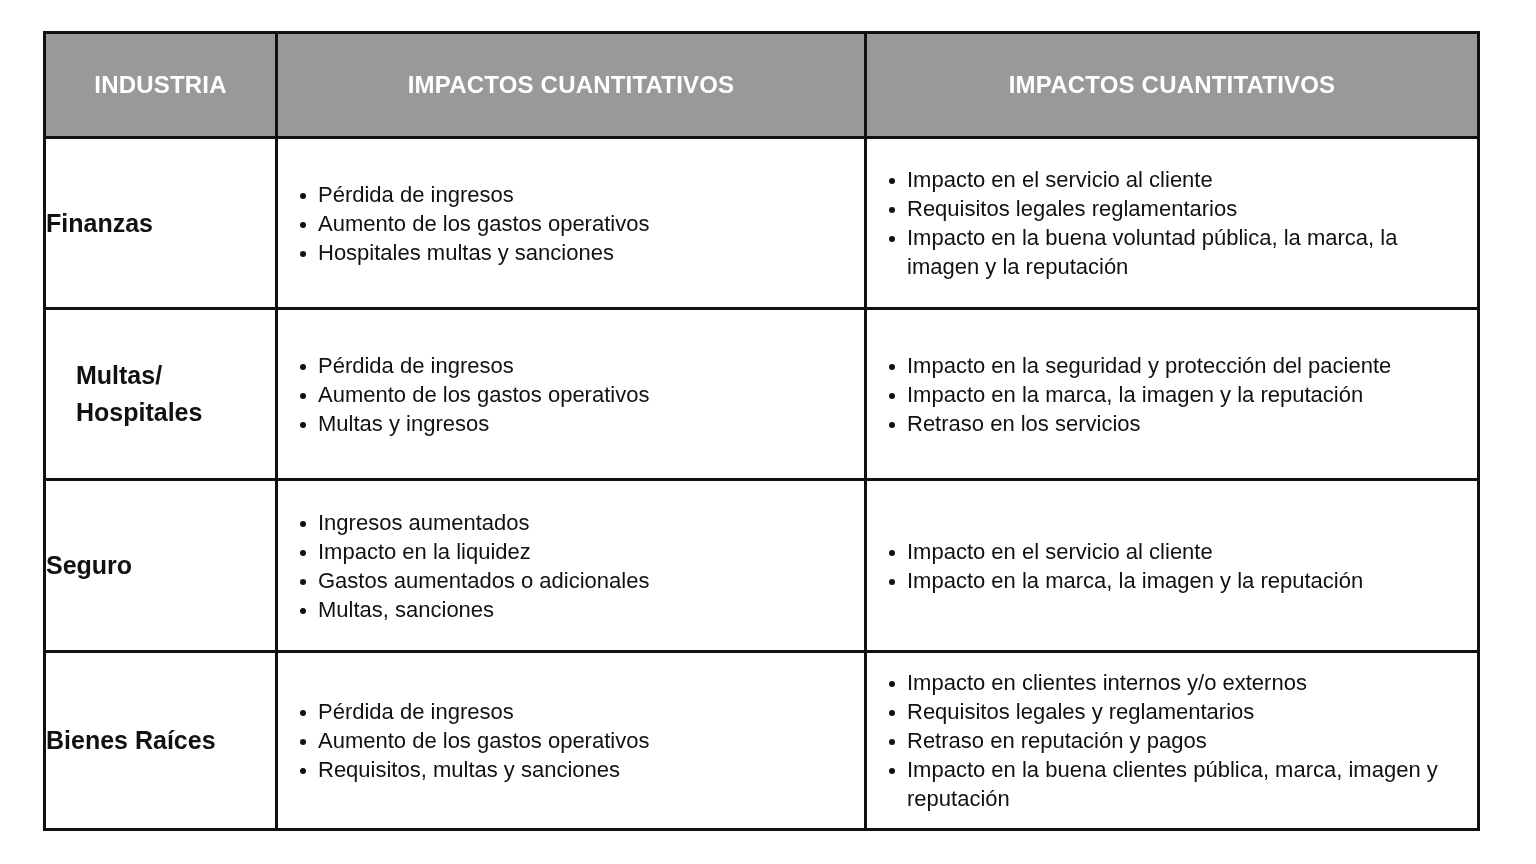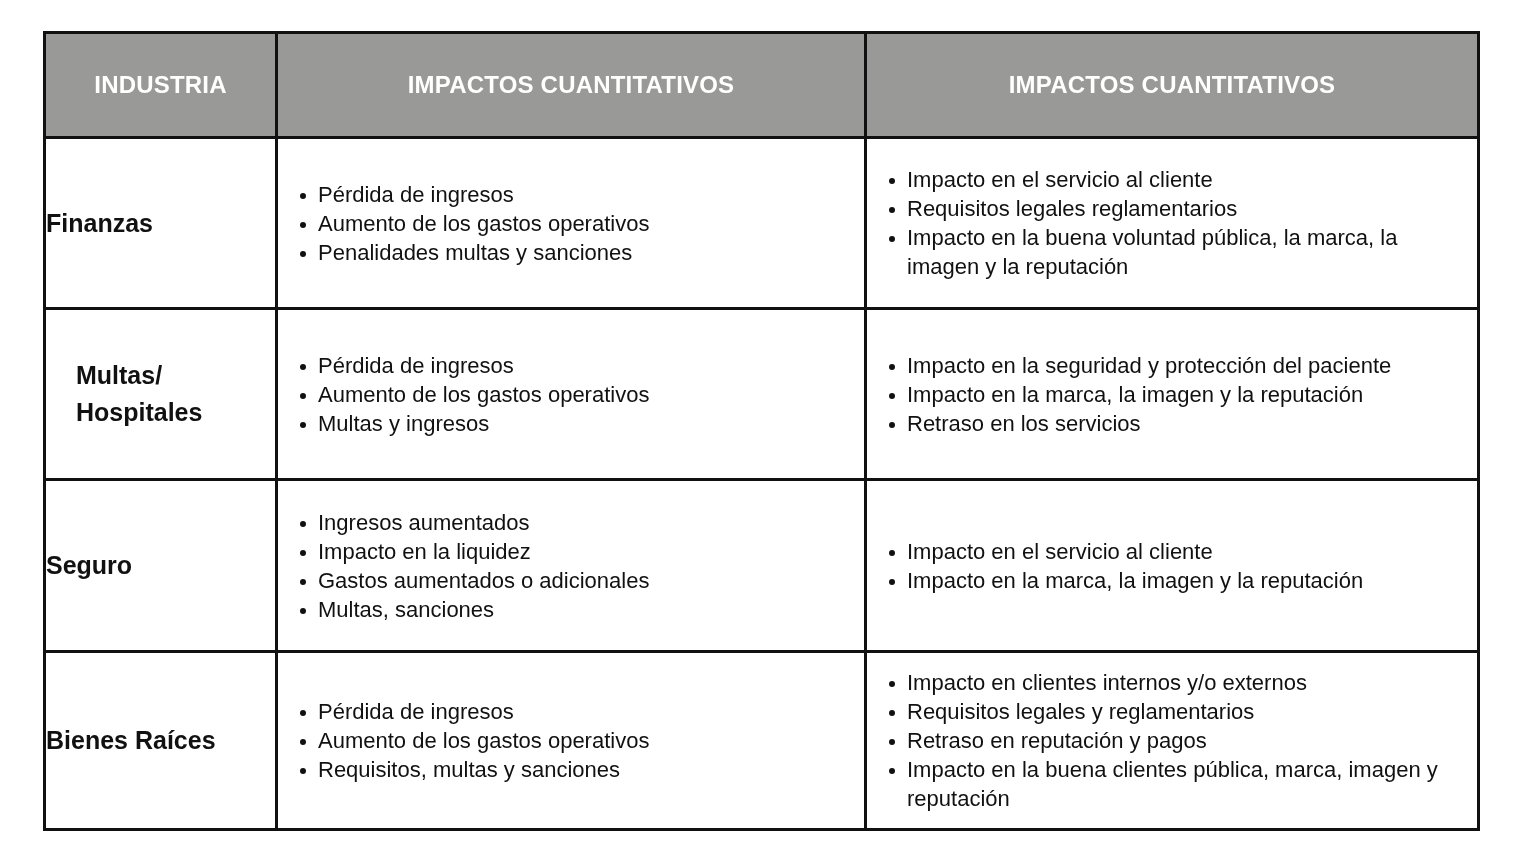"Penalidades multas y sanciones" li { text: Penalidades -> Hospitales }
